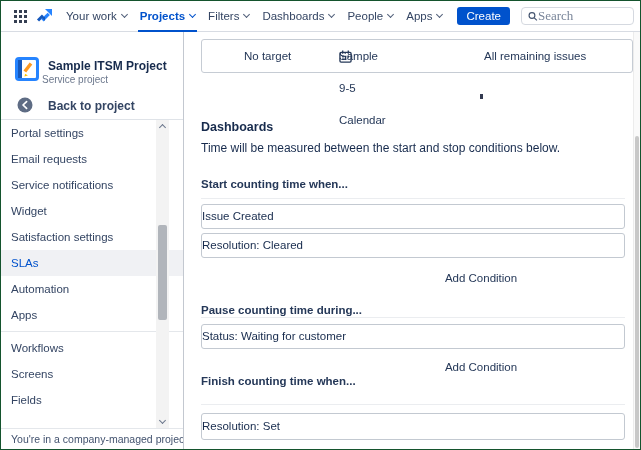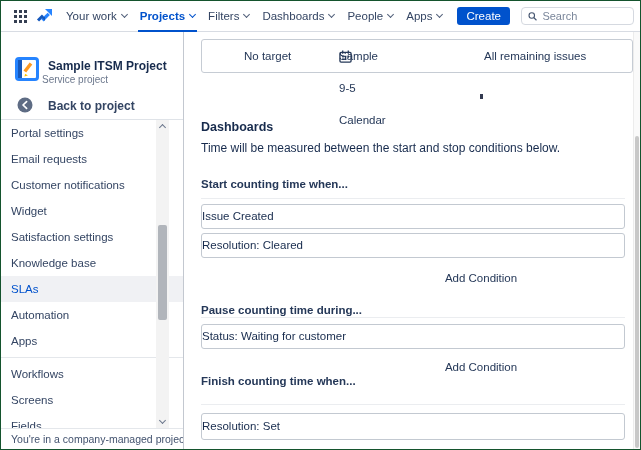"Search" .searchbox input { font-family: Liberation Sans, sans-serif -> Liberation Serif, serif; font-size: 11px -> 13px; margin-left: 5px -> none }
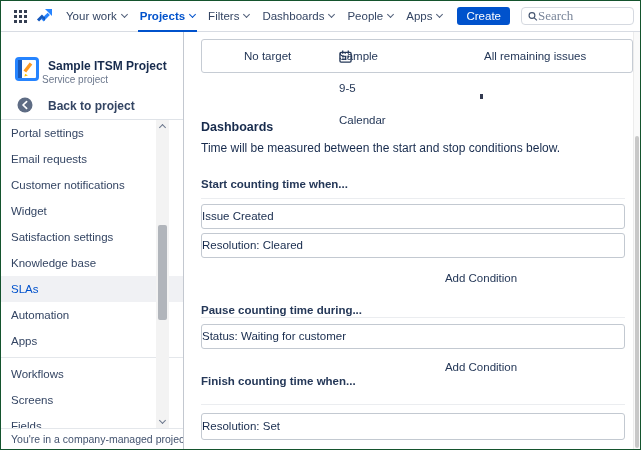"Customer notifications" div.menu-item { text: Customer -> Service }
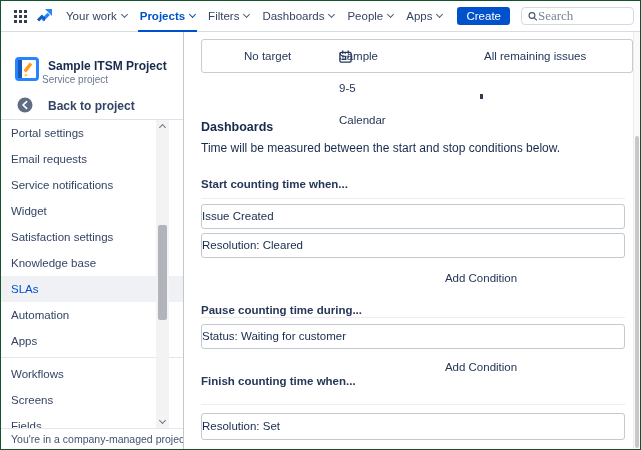"Knowledge base" div.menu-item { html: <div>Knowledge base</div> -> none }
